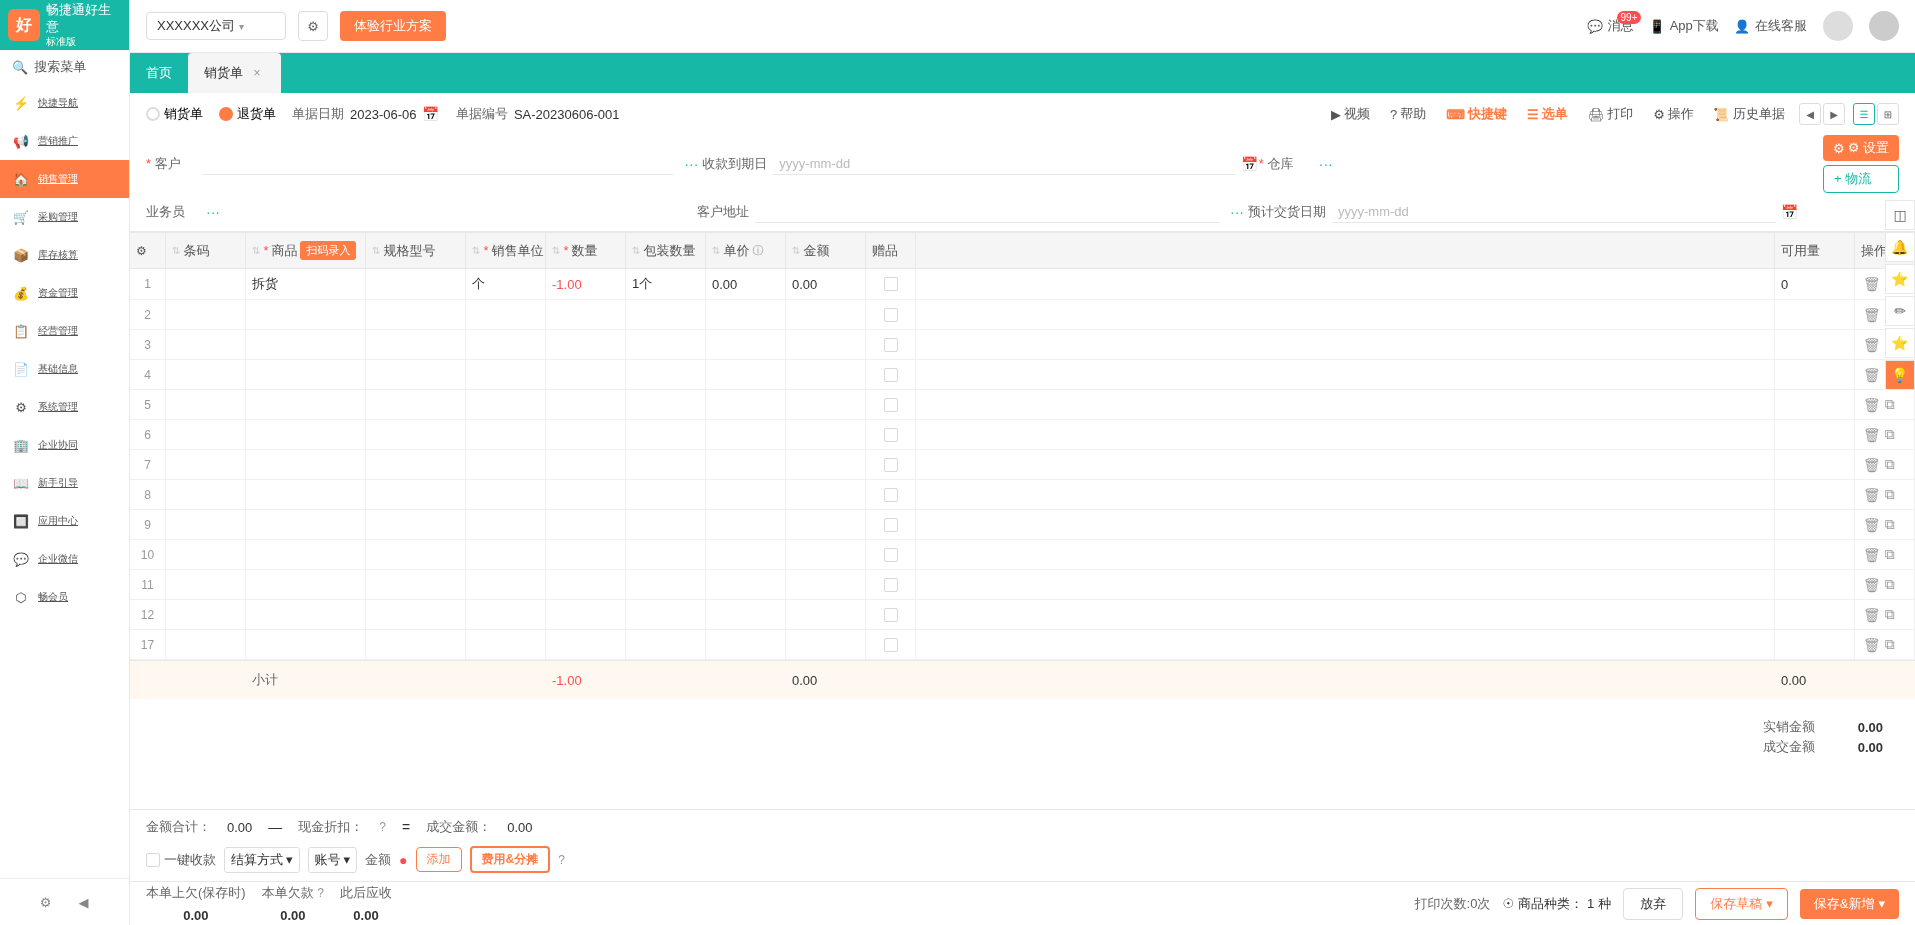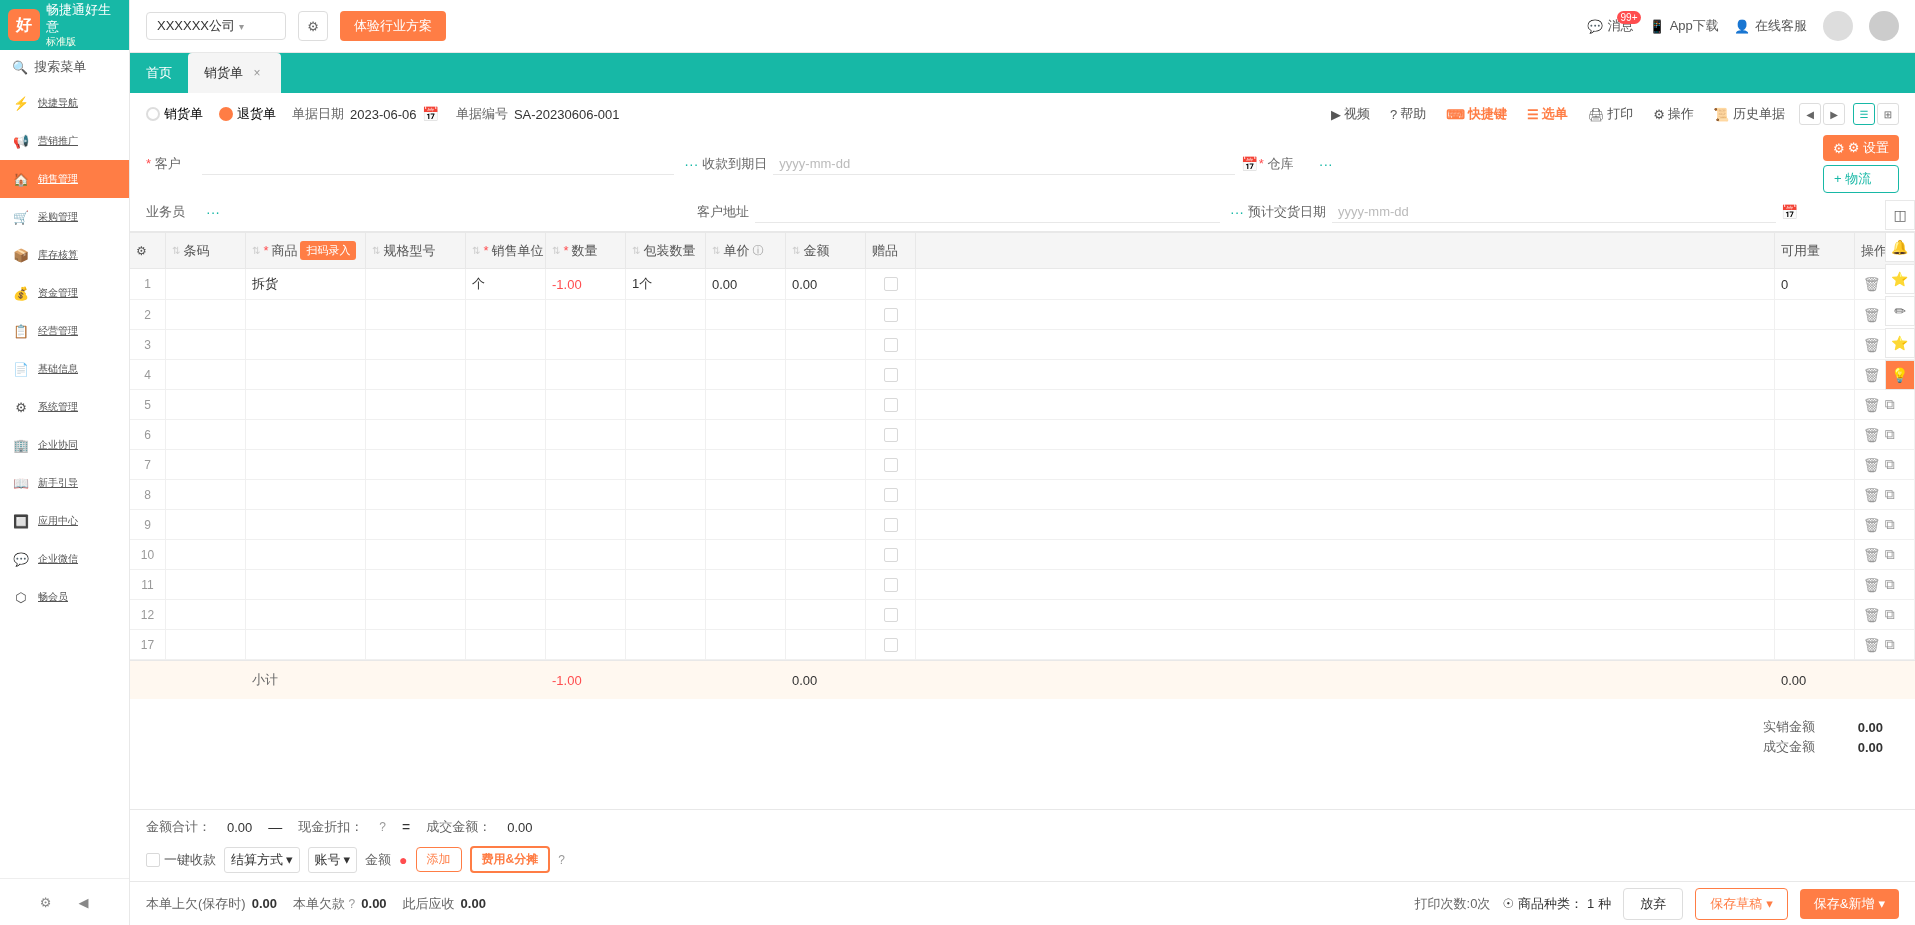"本单上欠(保存时)" .footer-stat { flex-direction: none -> column }
